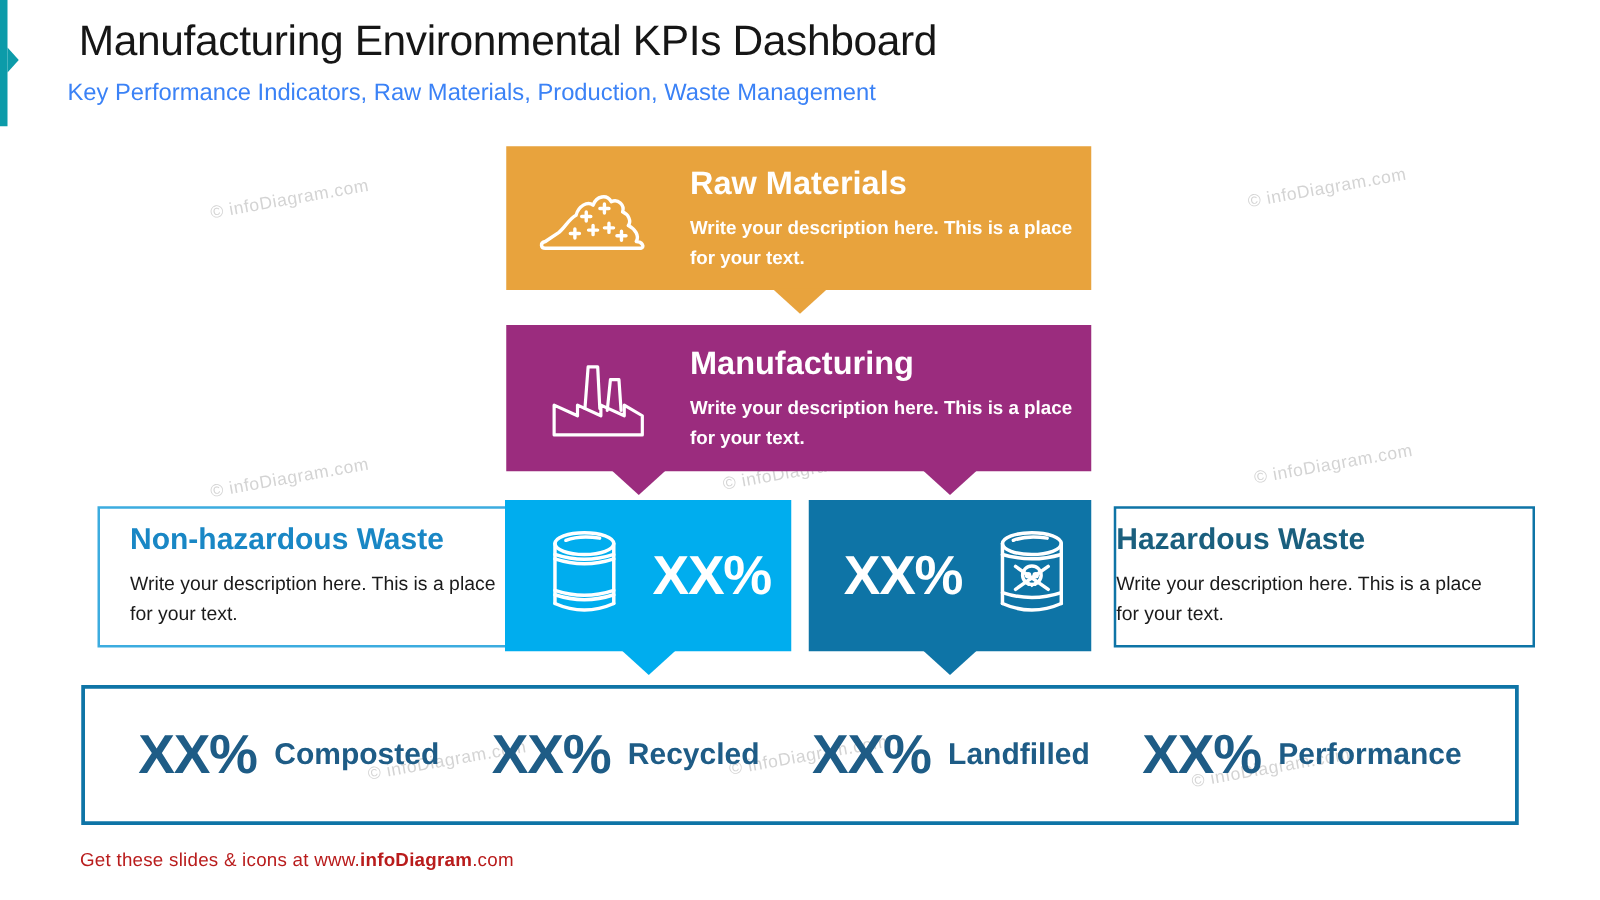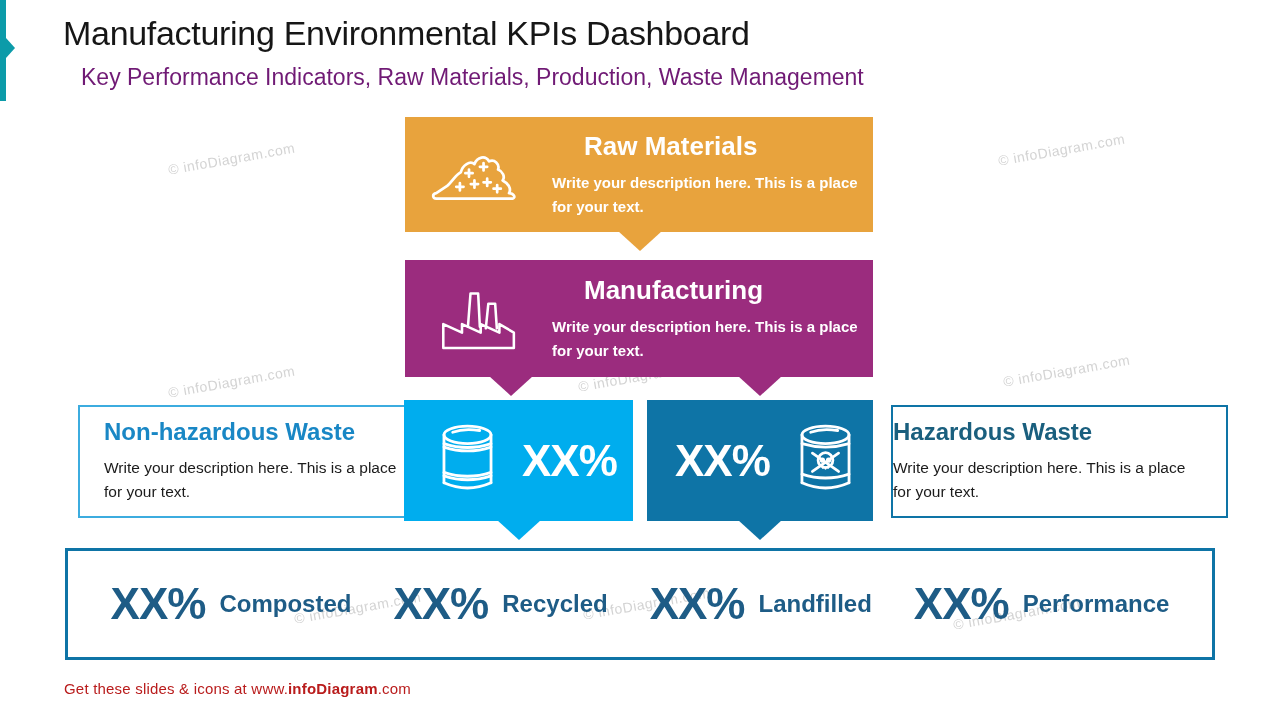"Key Performance Indicators, Raw" .page-subtitle { color: #701a75 -> #3b82f6; font-size: 23px -> 19px; left: 81px -> 54px }
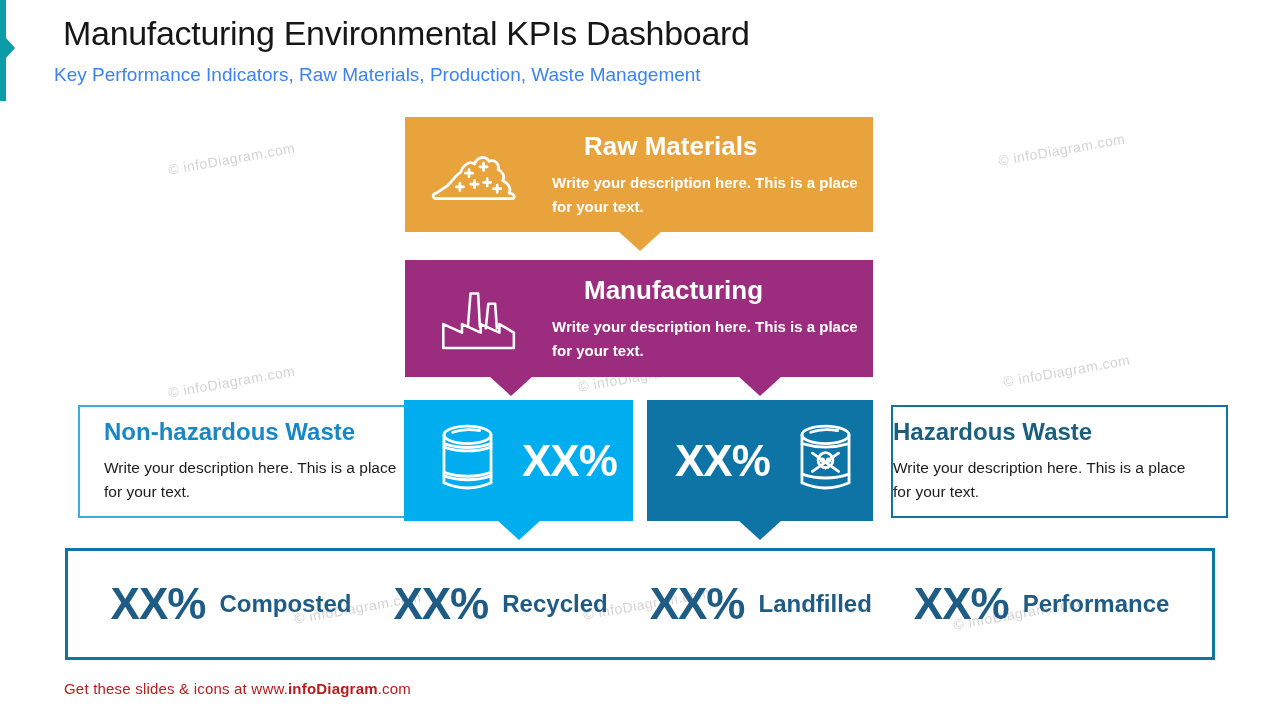"Raw Materials" .card-title { margin-left: 32px -> none }
